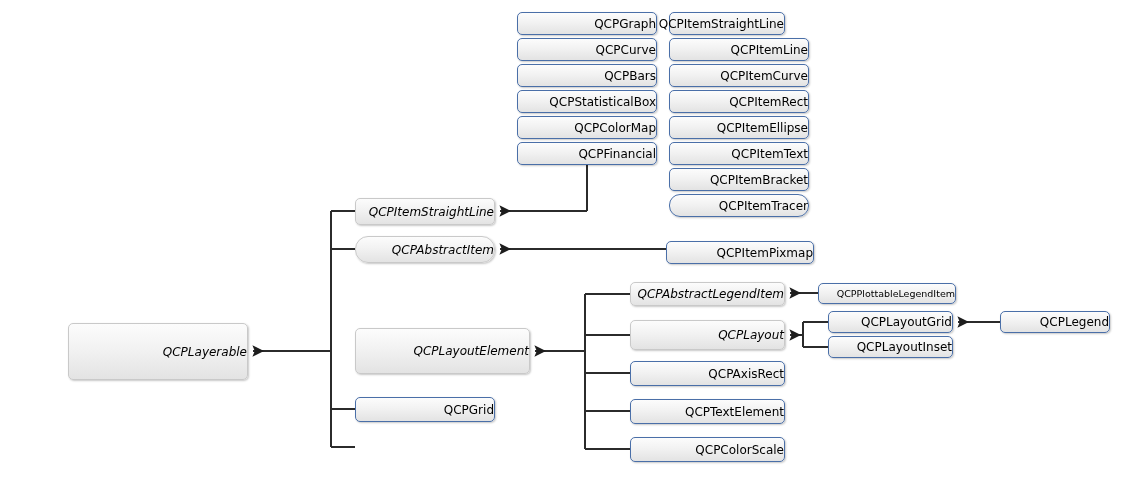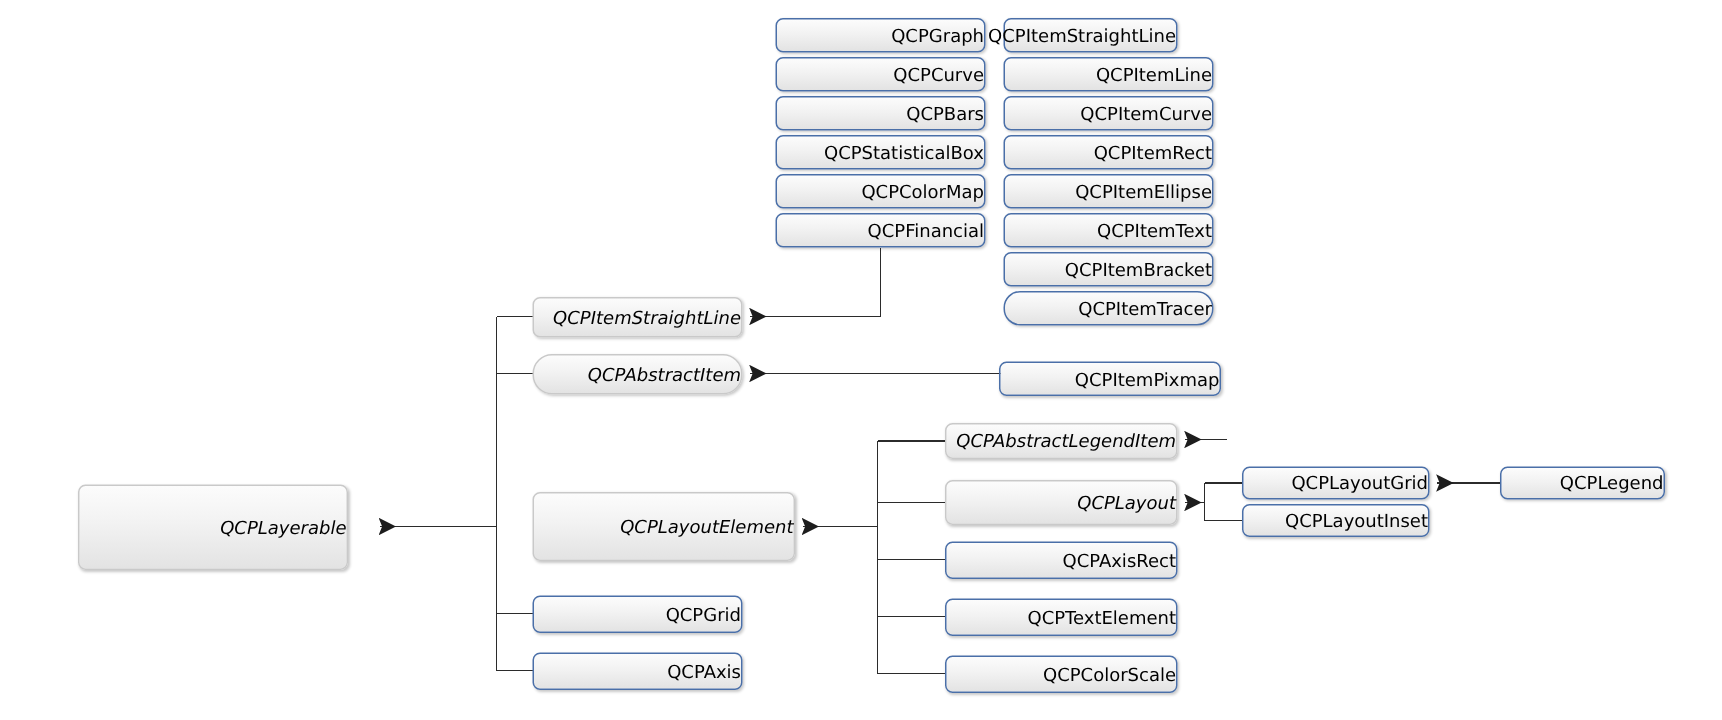"QCPPlottableLegendItem" div.node { html: none -> <div> <span>QCPPlottableLegendItem</span> </div> }
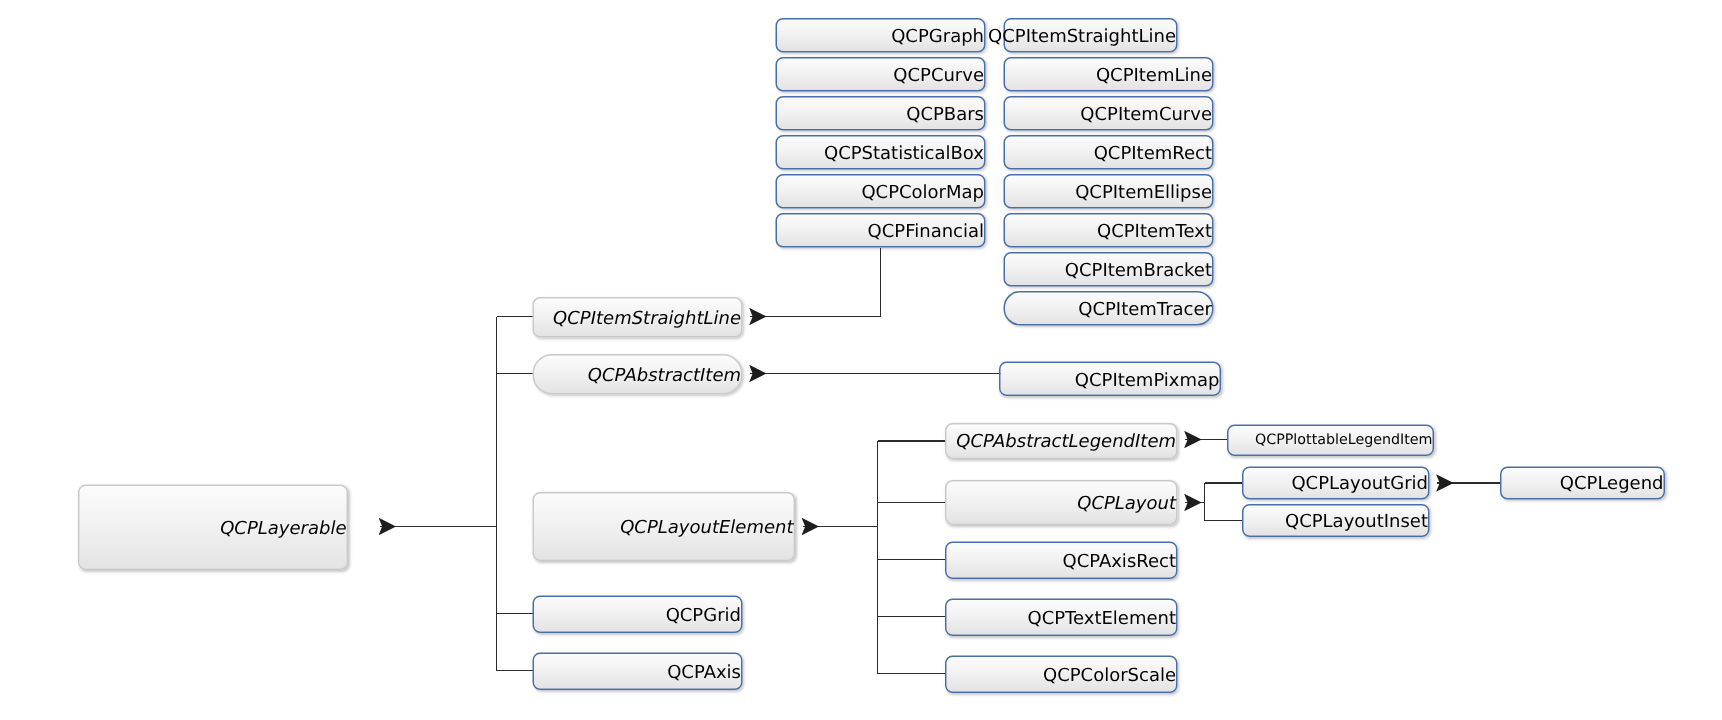"QCPLayerable" div.node { left: 52px -> 68px }
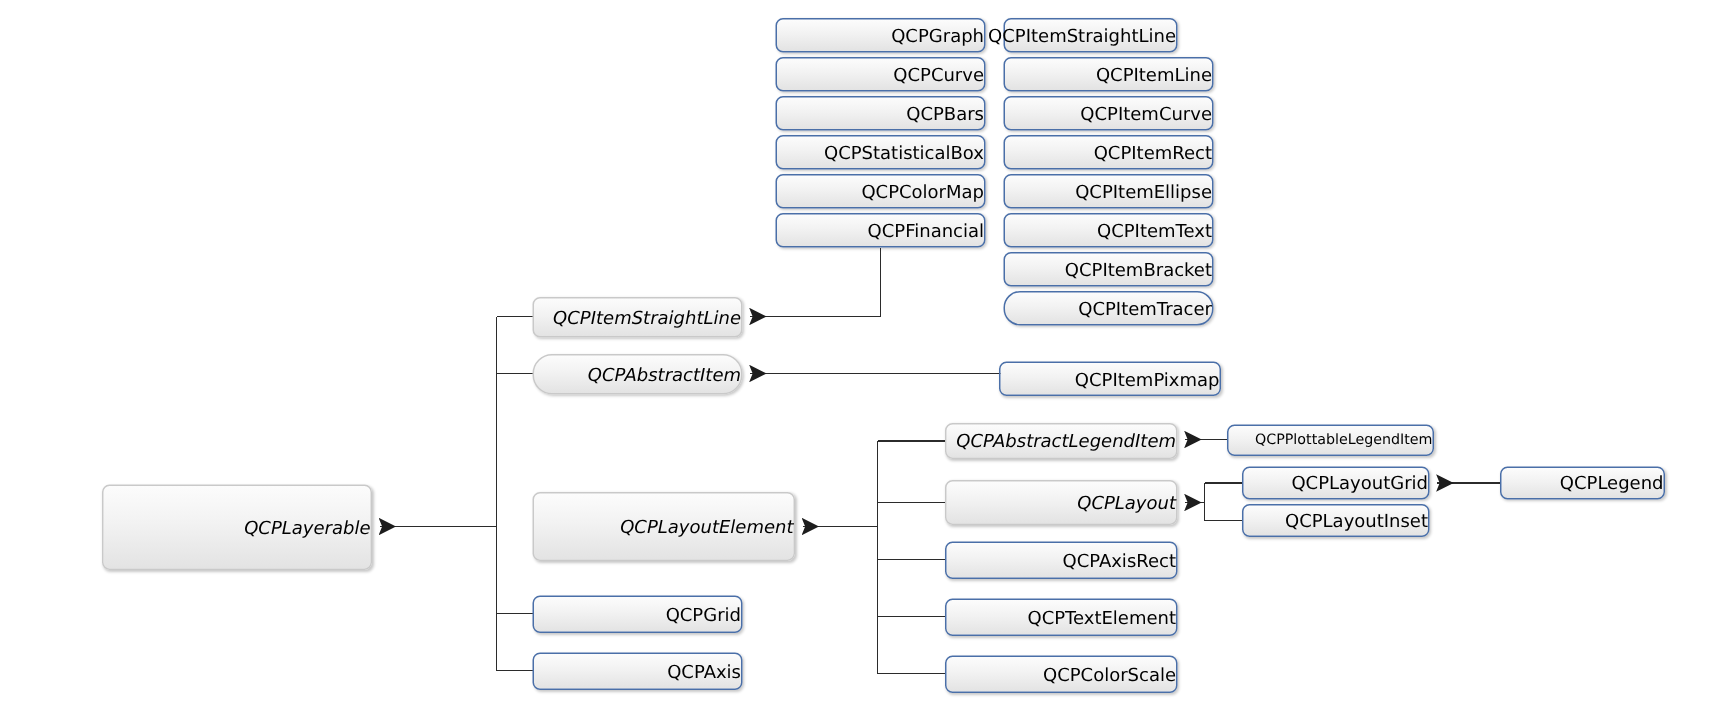"QCPAxis" div.node { html: <div> <span>QCPAxis</span> </div> -> none }
